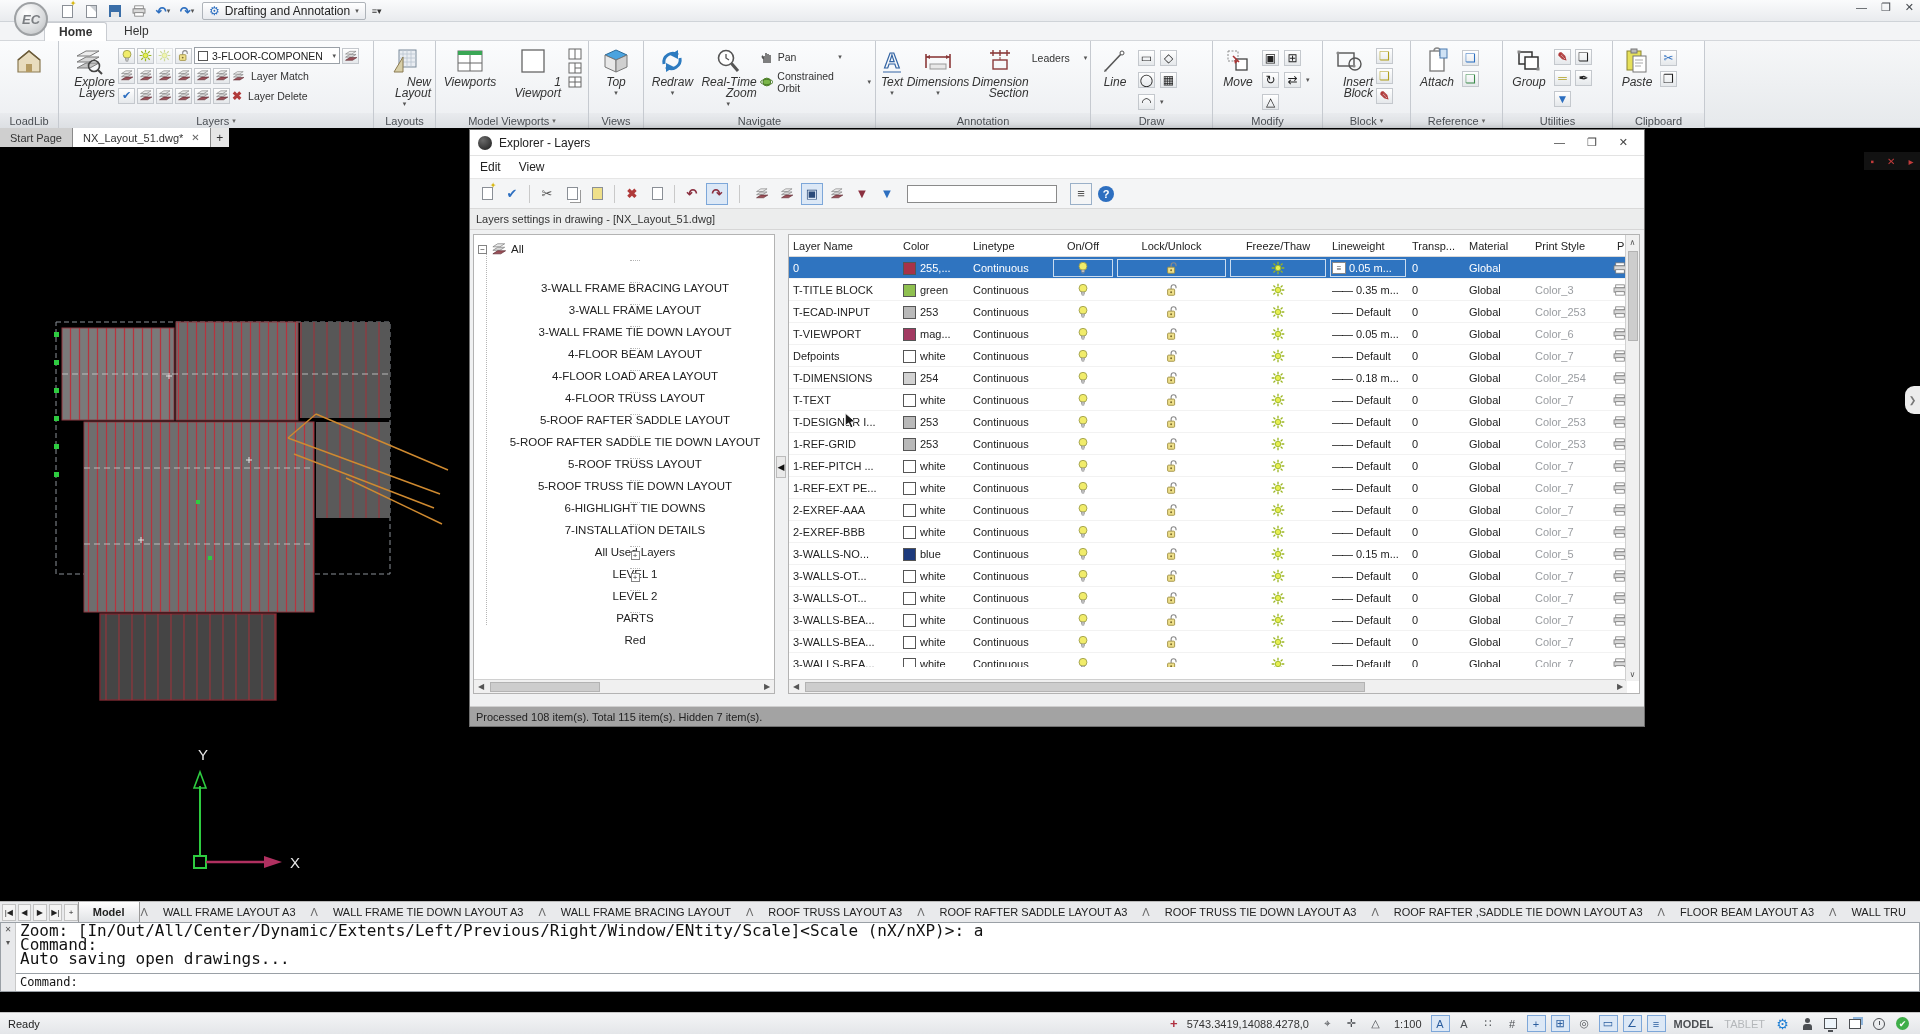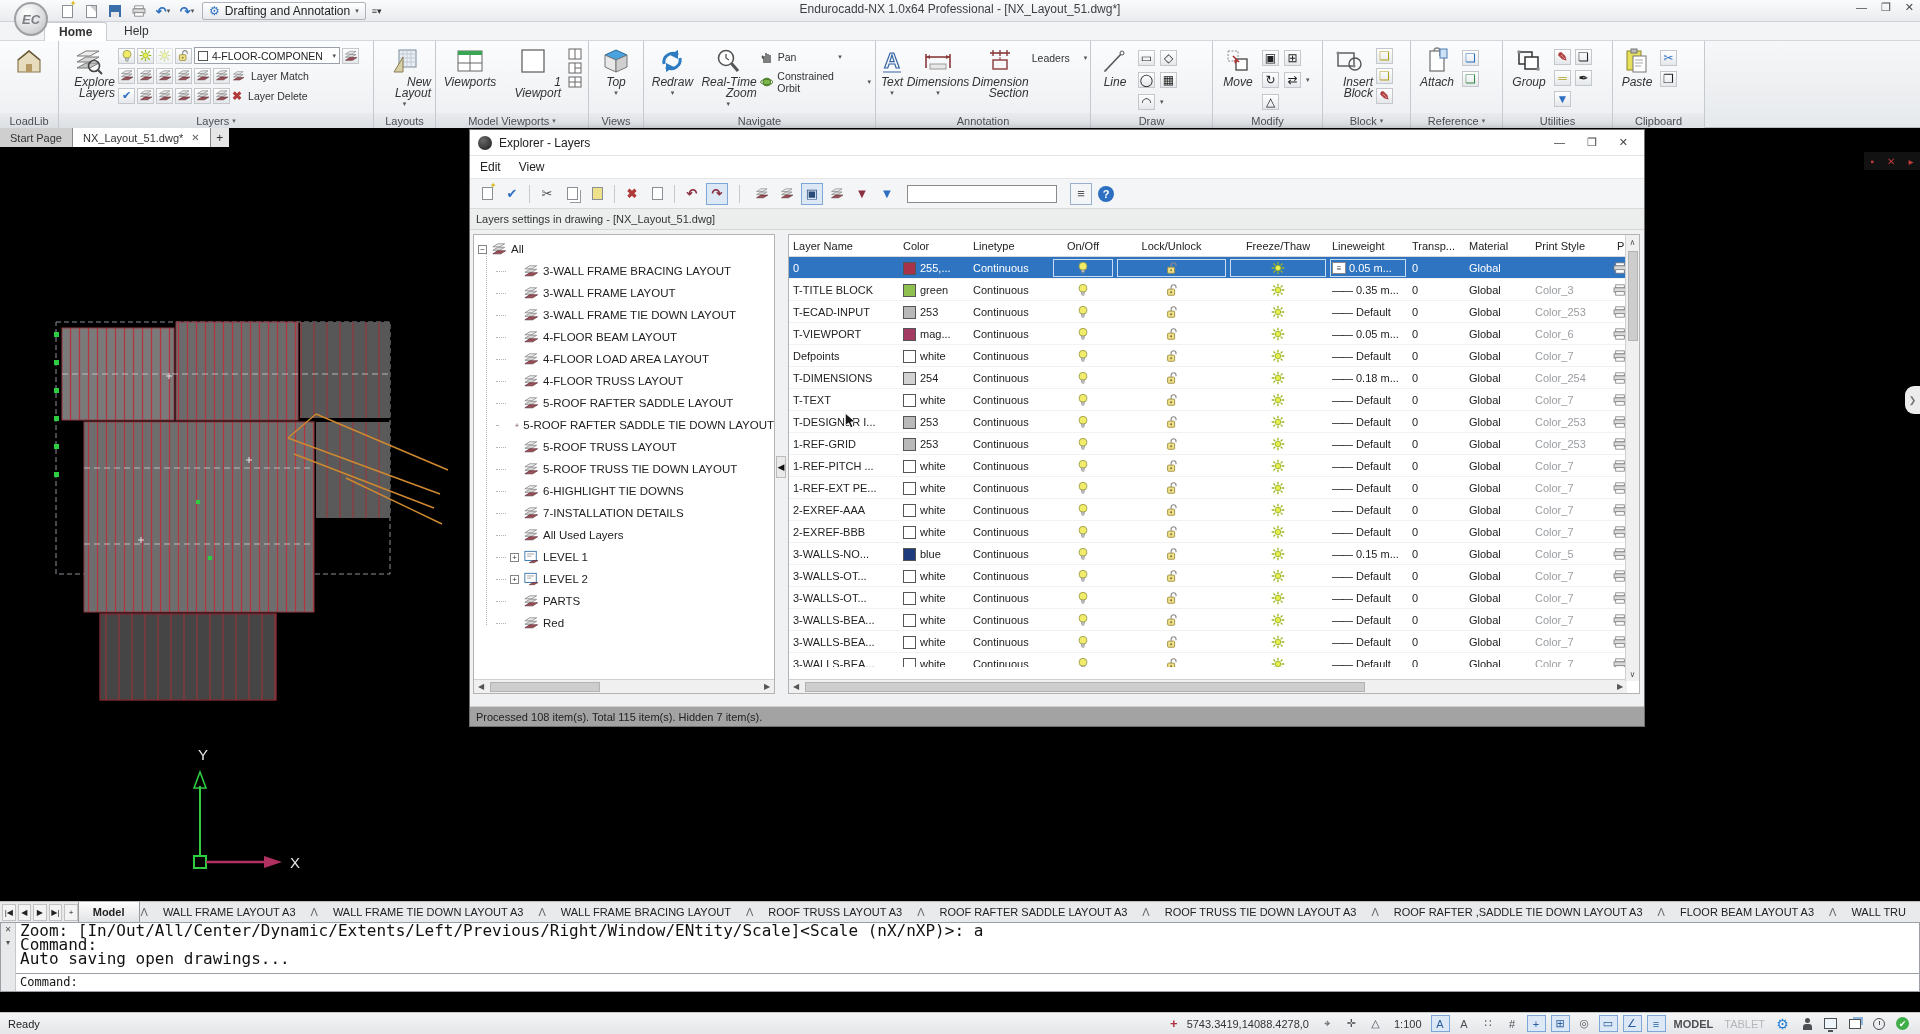"Endurocadd-NX 1.0x64 Professional -" div { html: <div>Endurocadd-NX 1.0x64 Professional - [NX_Layout_51.dwg*]</div> -> none }
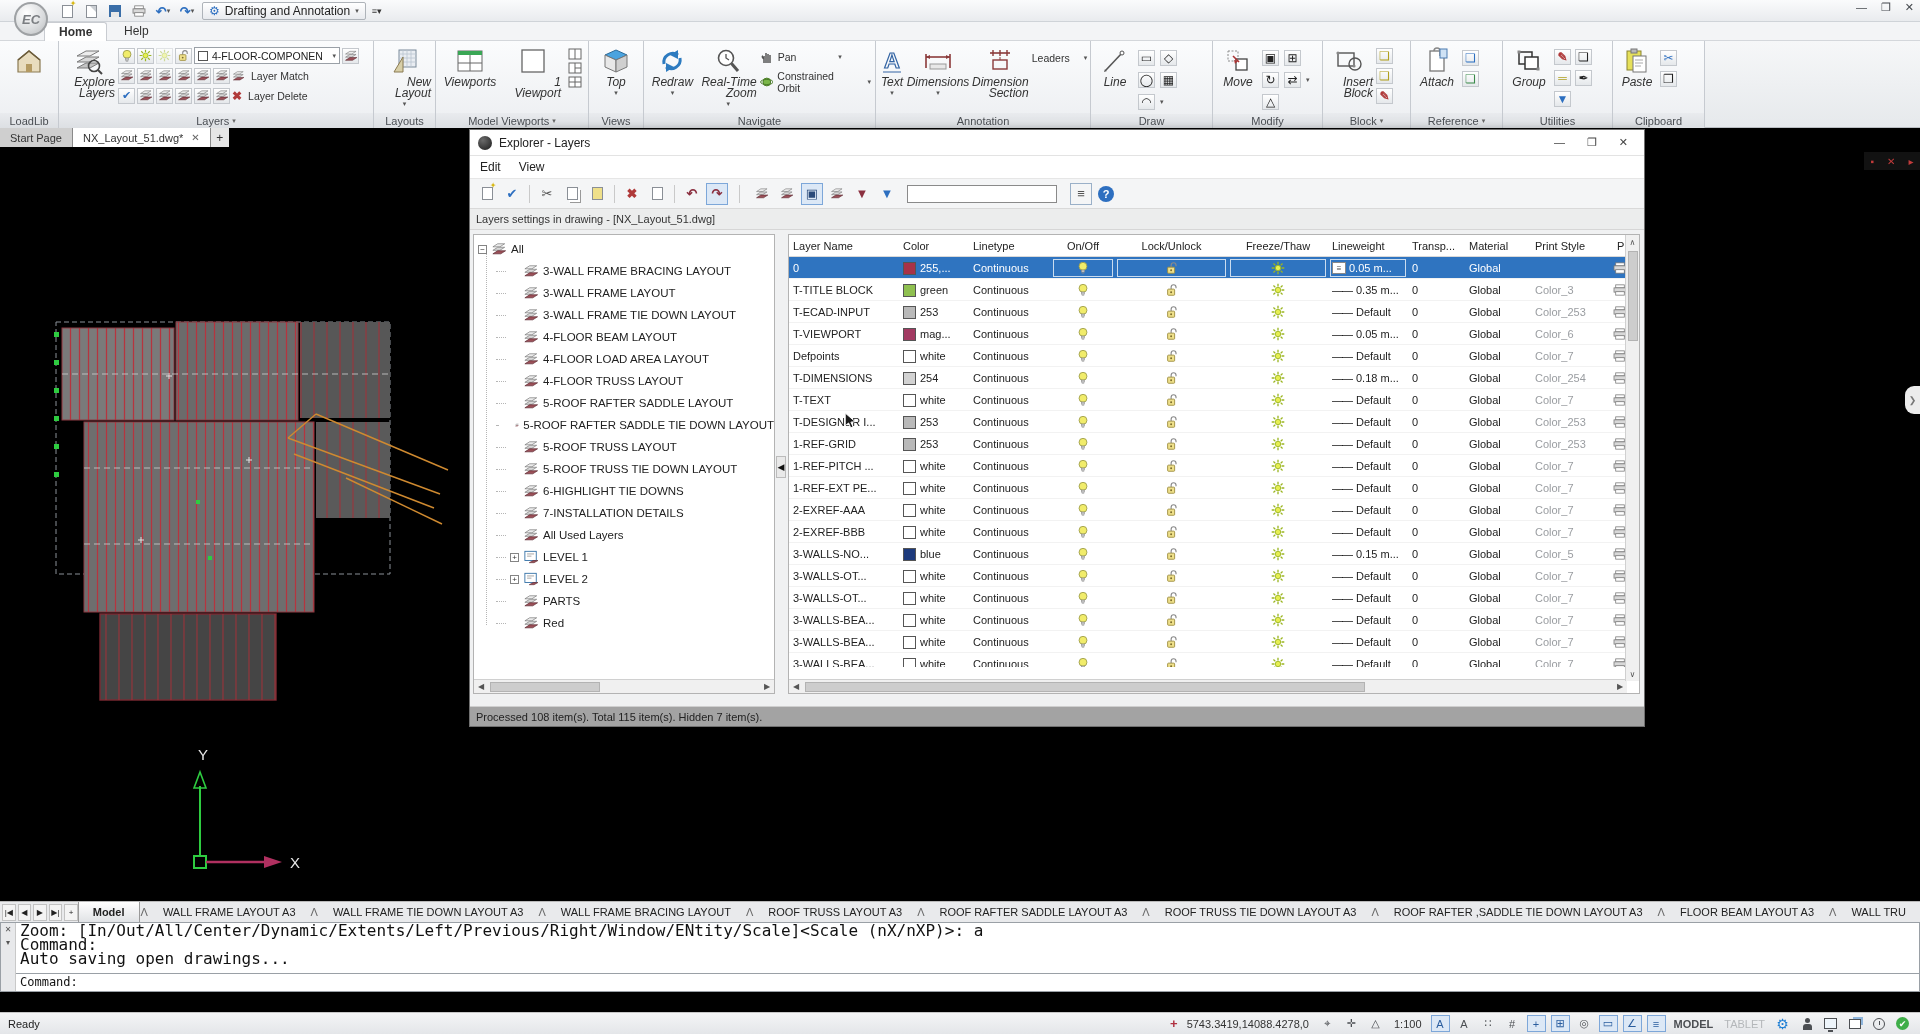"4-FLOOR-COMPONEN" span { text: 4-FLOOR-COMPONEN -> 3-FLOOR-COMPONEN }
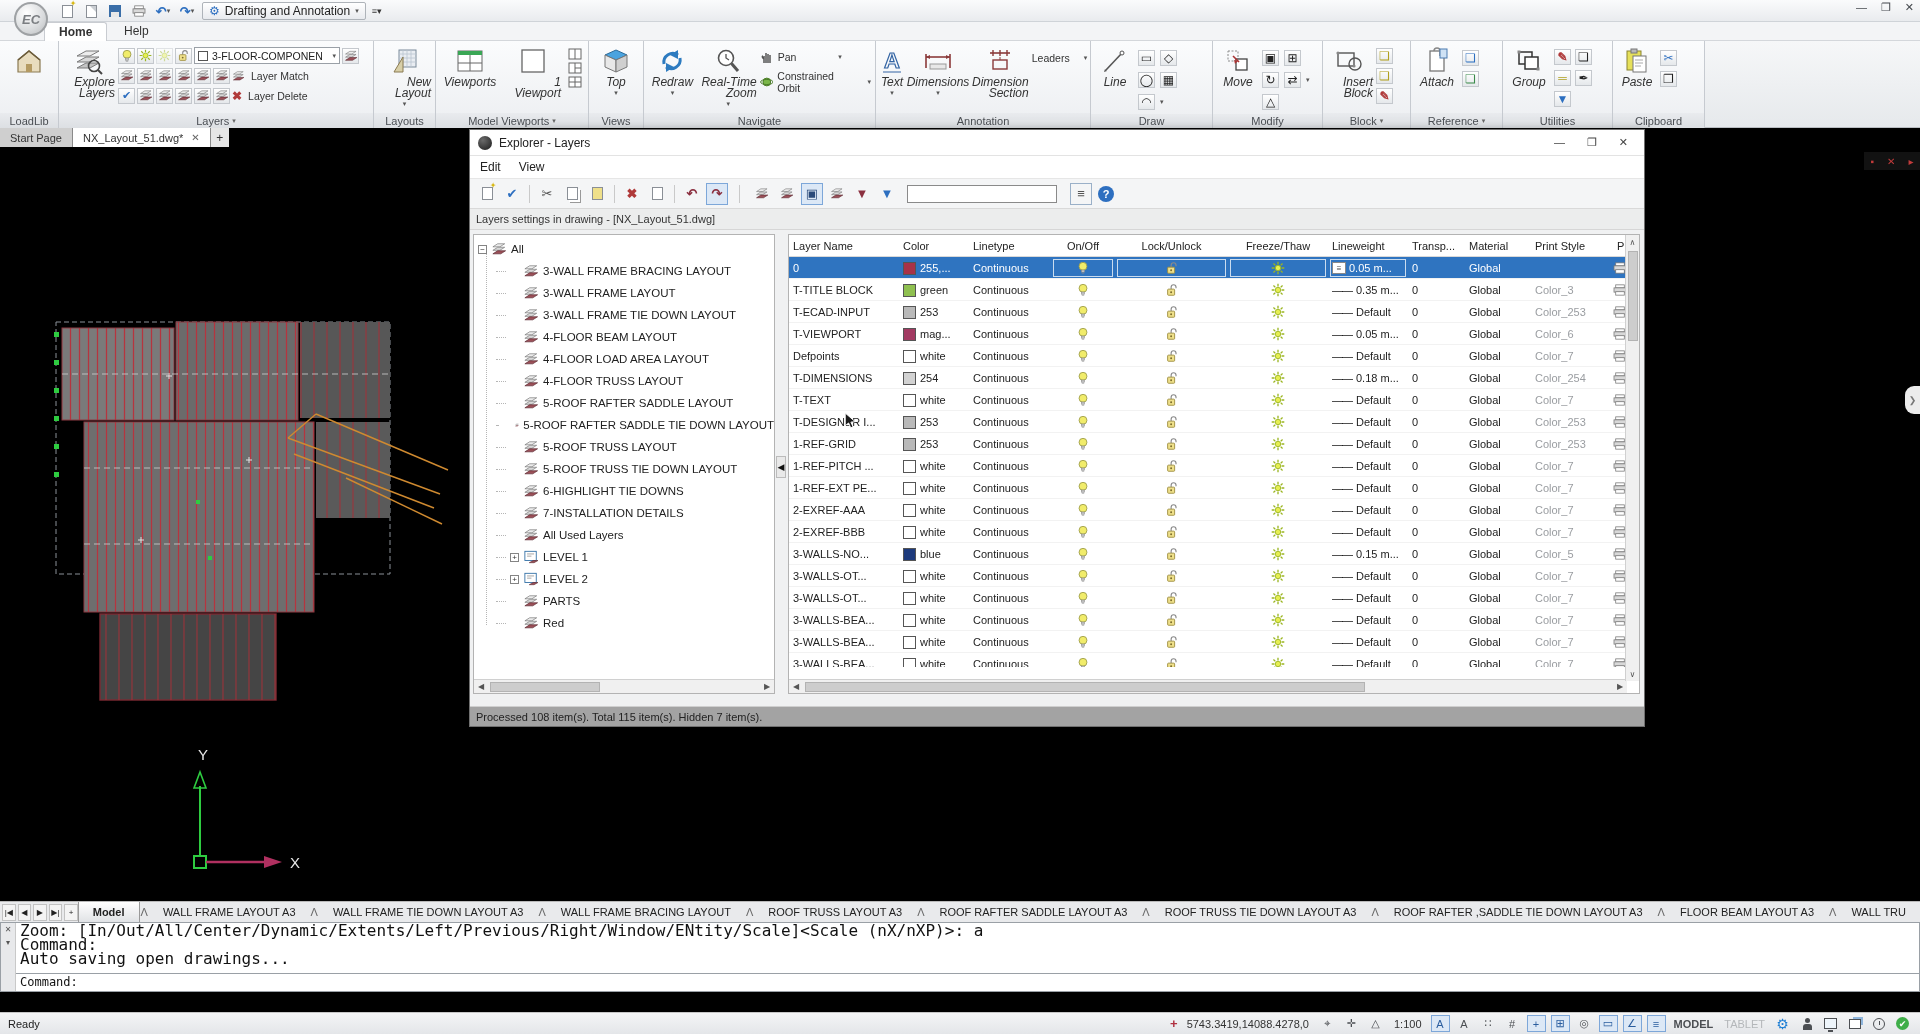"3-WALL FRAME BRACING LAYOUT" .tree-item.ind { flex-direction: none -> column }
